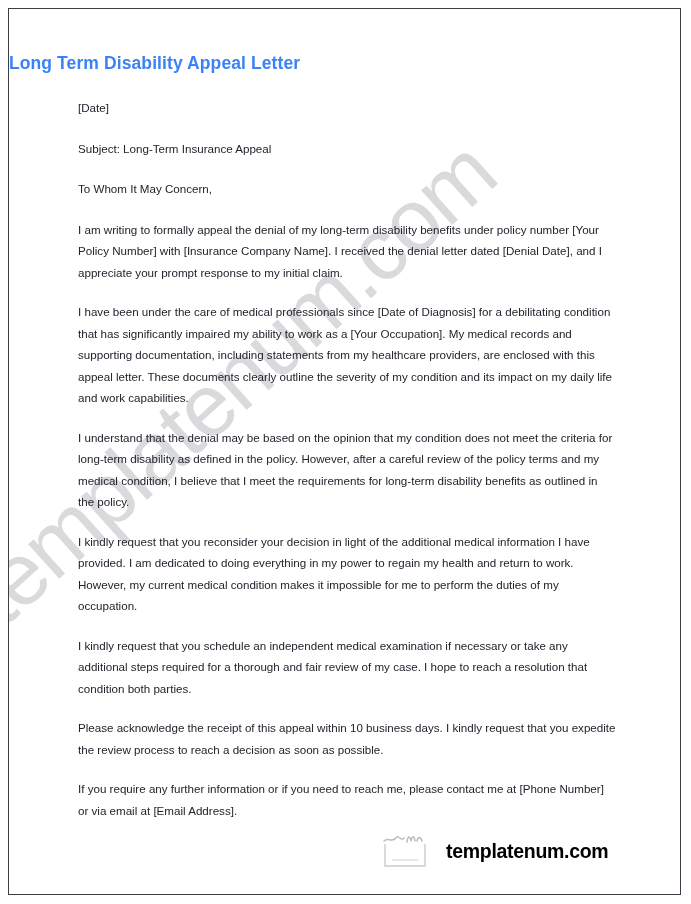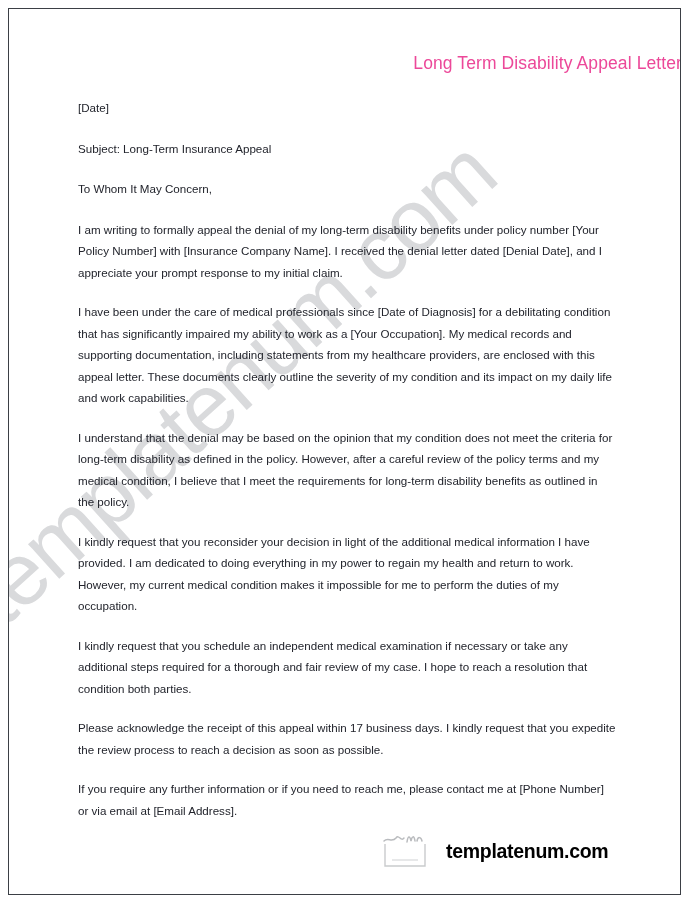"Long Term Disability Appeal Letter" #doc-title { color: #ec4899 -> #3b82f6; font-weight: normal -> bold; text-align: right -> left }
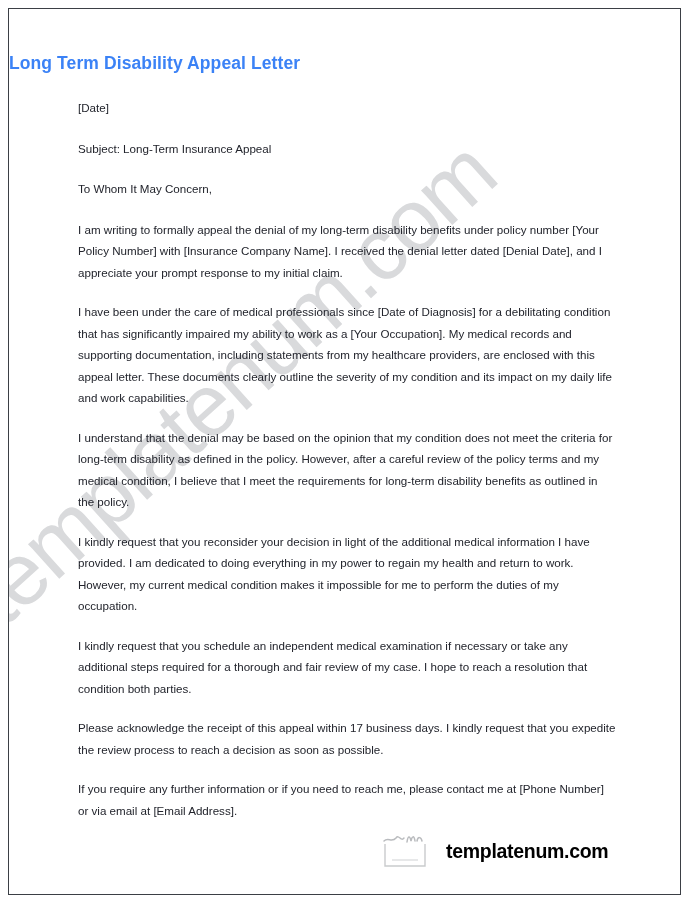"Please acknowledge the receipt of" p.block { text: 17 -> 10 }
